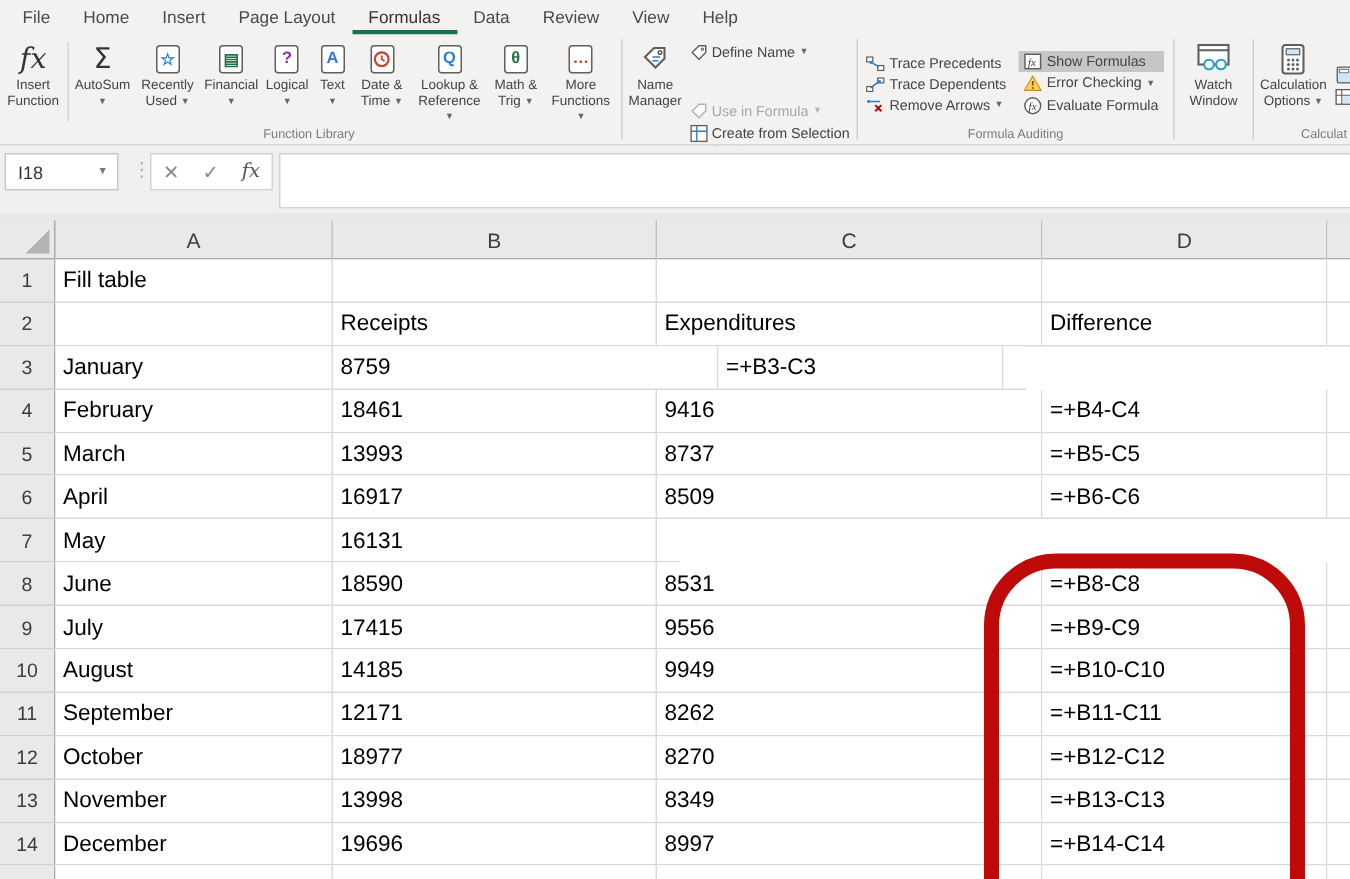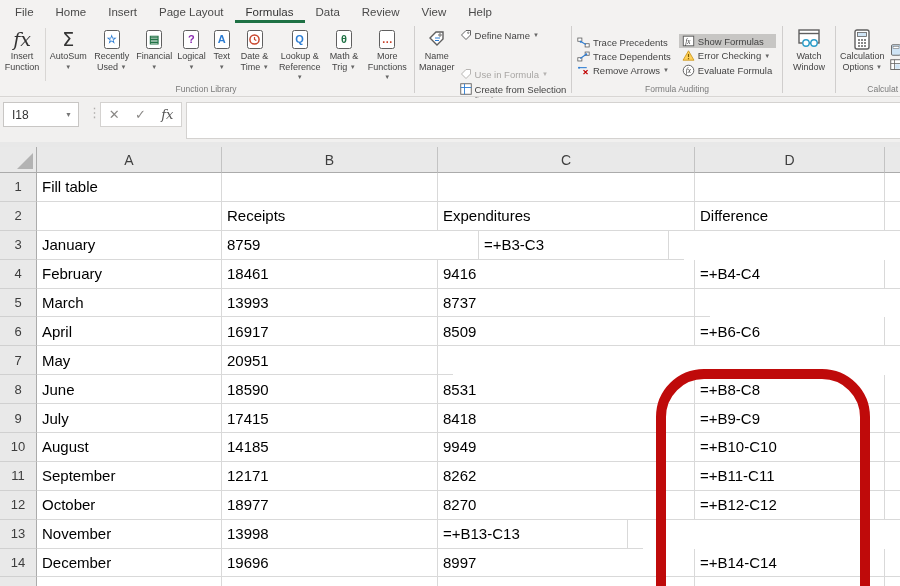"=+B5-C5" div.cell { html: none -> <div>=+B5-C5</div> }
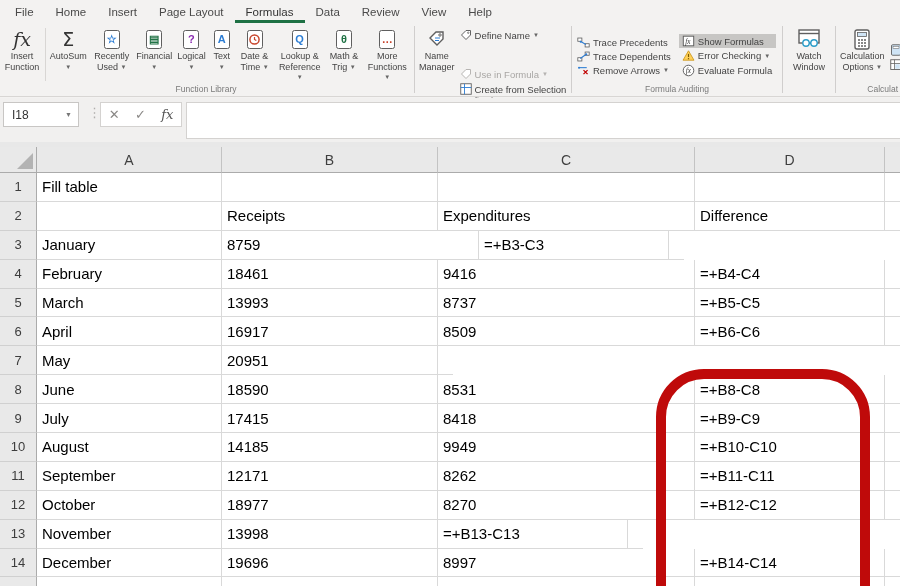"20951" div.cell { text: 20951 -> 16131 }
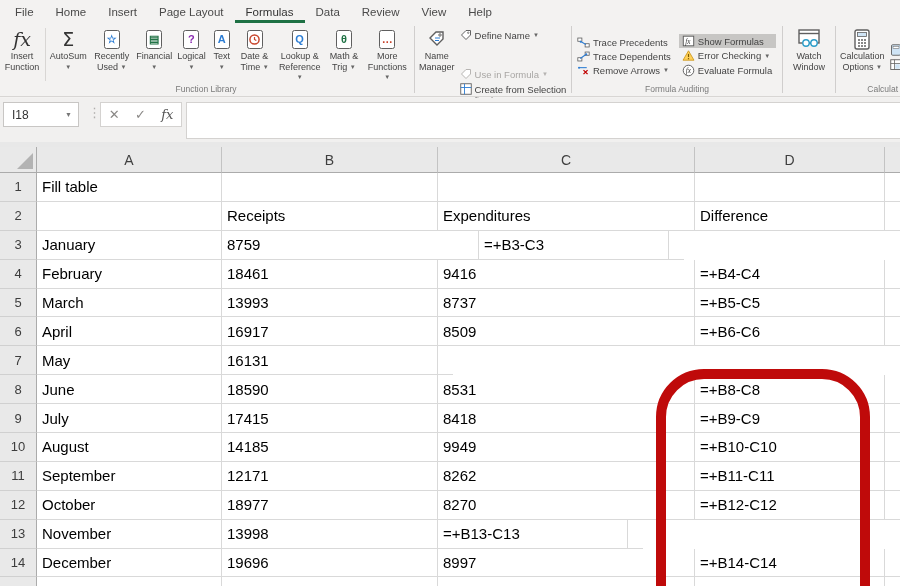"8418" div.cell { text: 8418 -> 9556 }
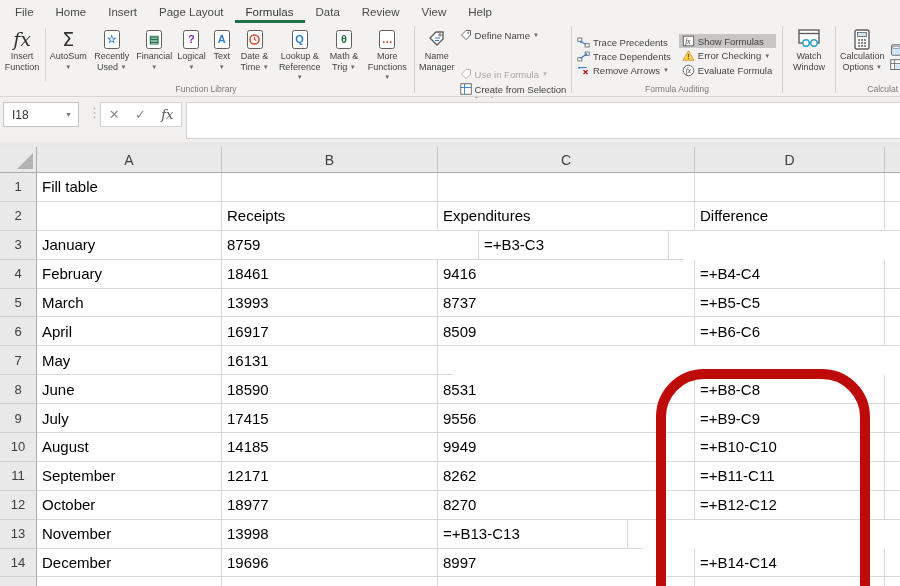"8349" div.cell { html: none -> <div>8349</div> }
